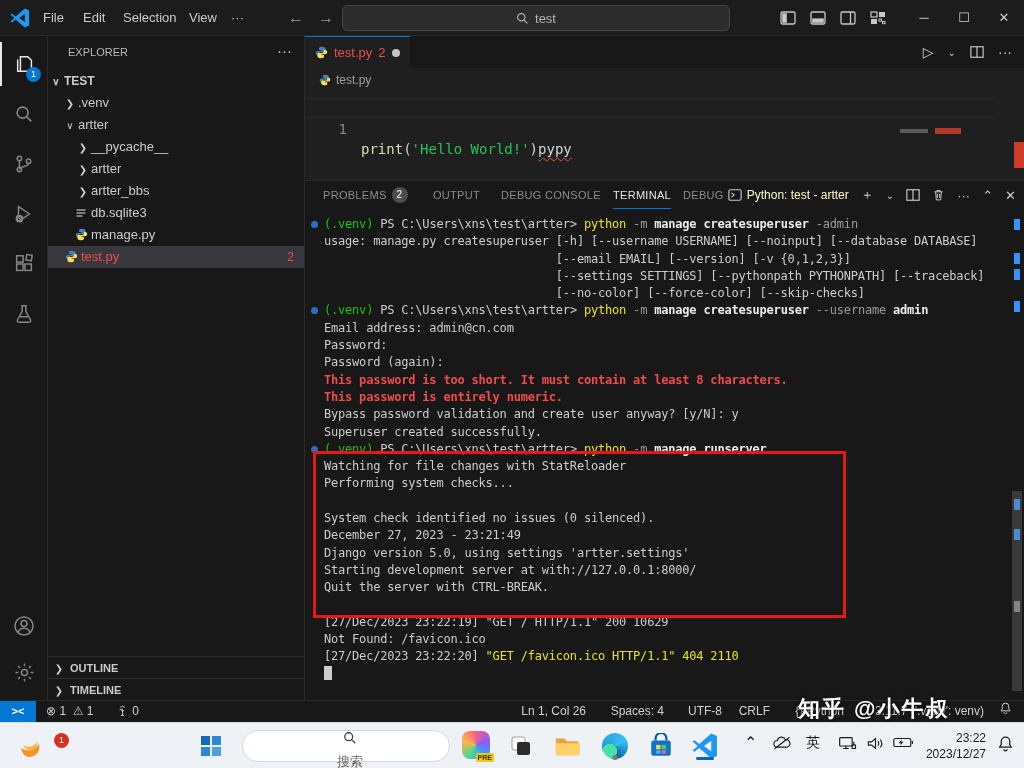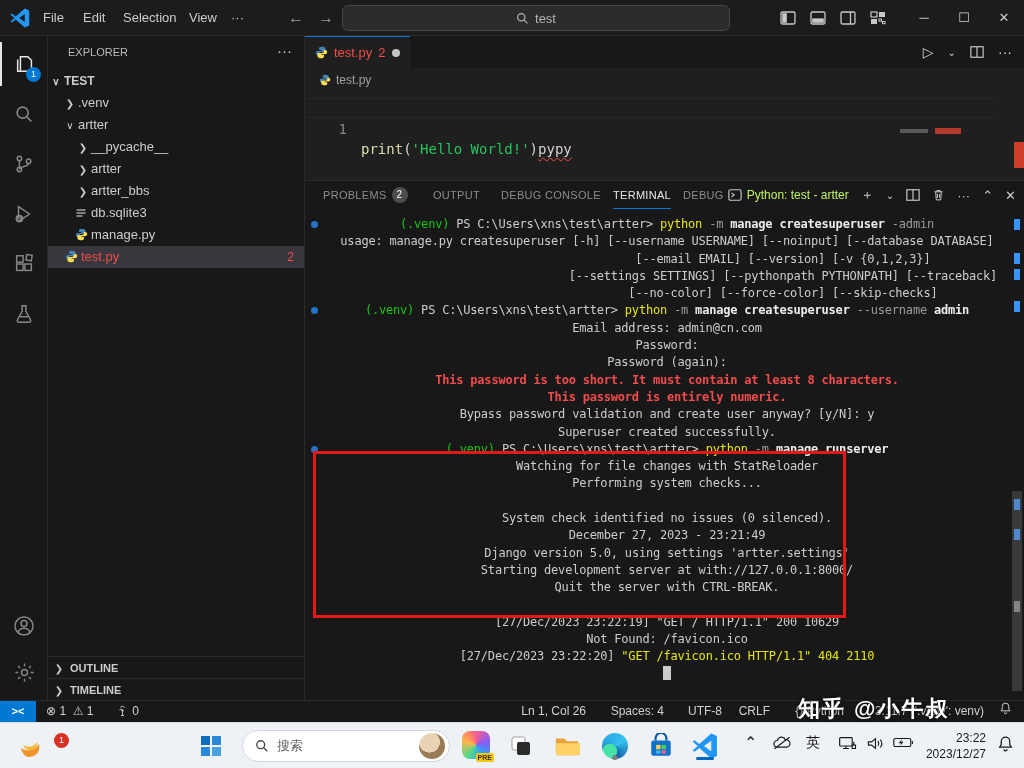"Python: test - artter" #shell-label { color: #bef264 -> #fef9c3 }
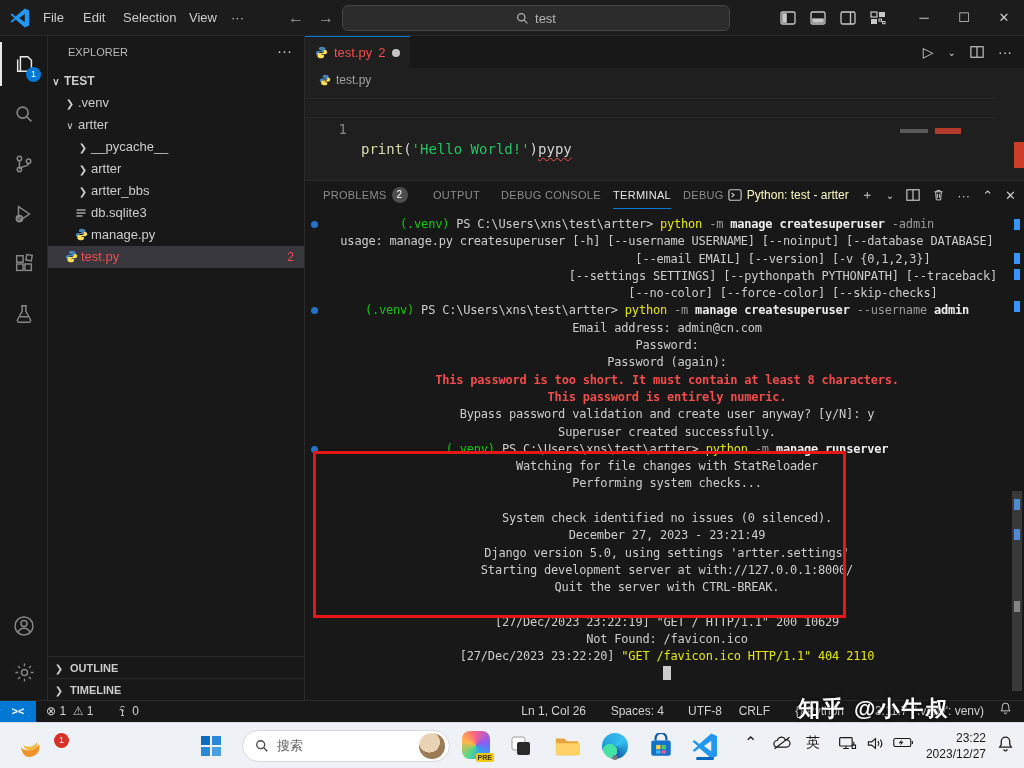"(.venv) PS C:\Users\xns\test\artter>" #terminal-lines { text-align: center -> none }
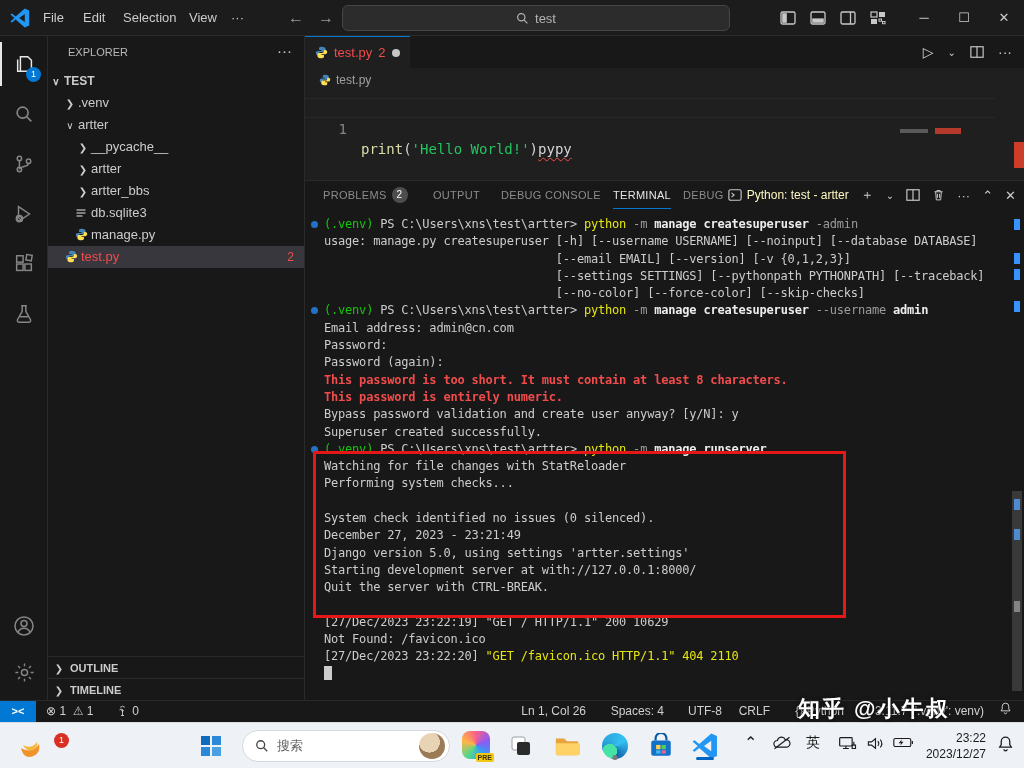"搜索" #tk-search { flex-direction: none -> column }
